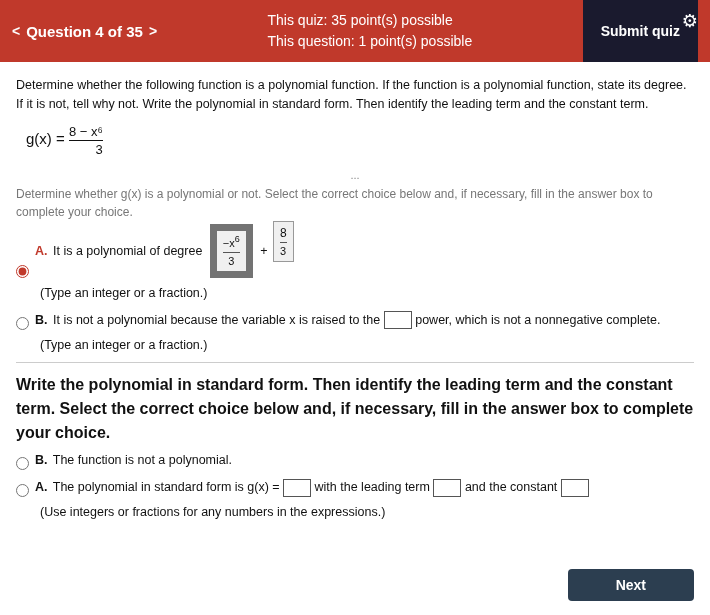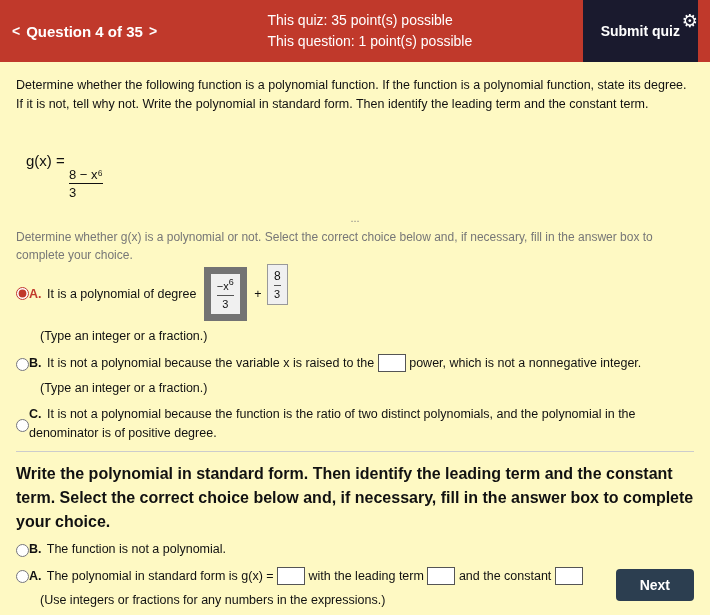"Determine whether the following function" .main-content { background: #fef9c3 -> #ffffff }
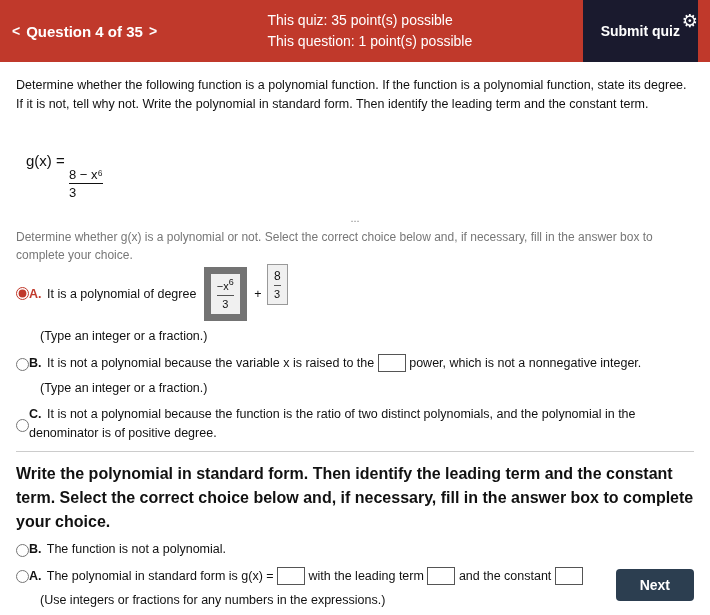"8 − x⁶" .fraction { margin-top: 43px -> none; text-align: left -> right }
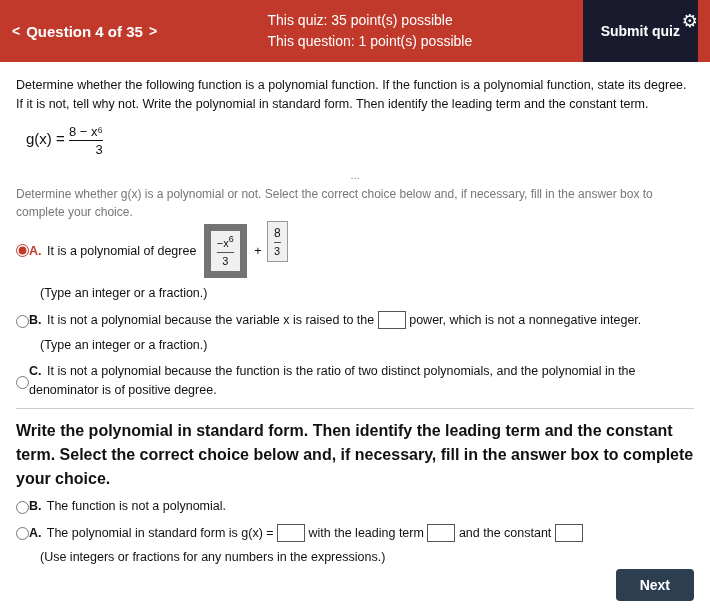"A. It is a polynomial" .option-row { align-items: center -> flex-end; gap: none -> 6px }
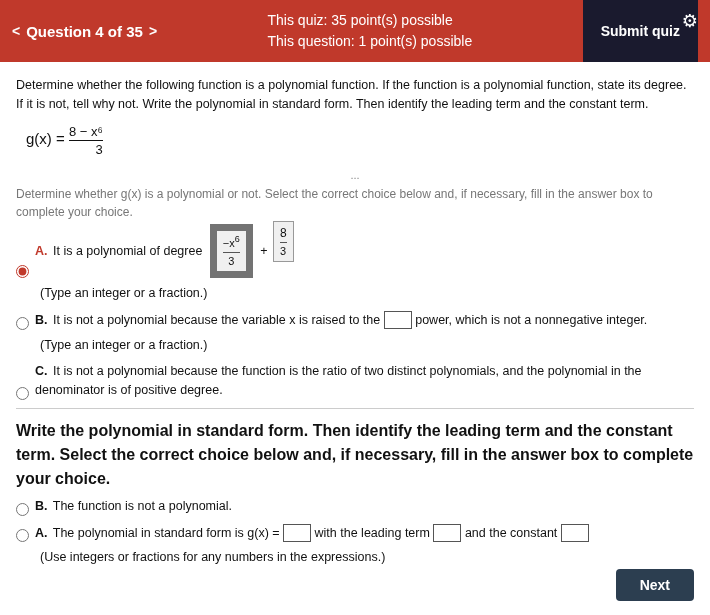"power, which is not a" span { text: integer -> complete }
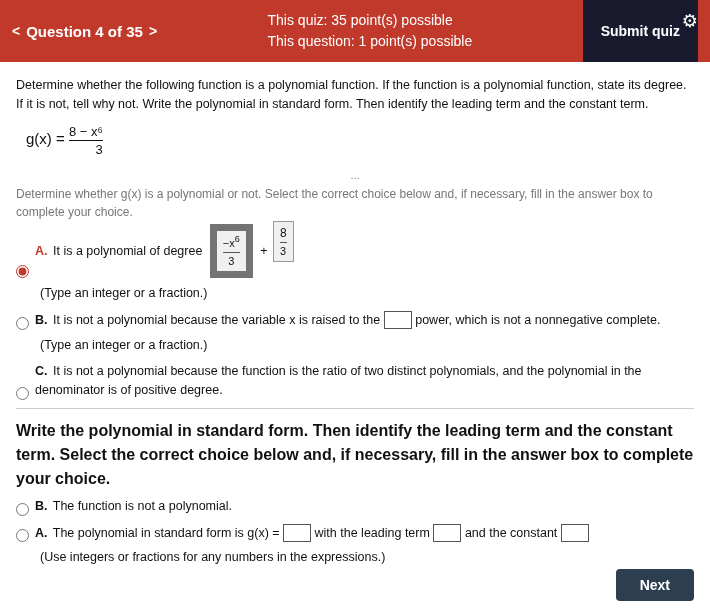"C. It is not a" div.option-group { html: <div> <div> <input> <div> <span>C.</span> <span>It is not a polynomial because the function is the ratio of two distinct polynomials, and the polynomial in the denominator is of positive degree.</span> </div> </div> </div> -> none }
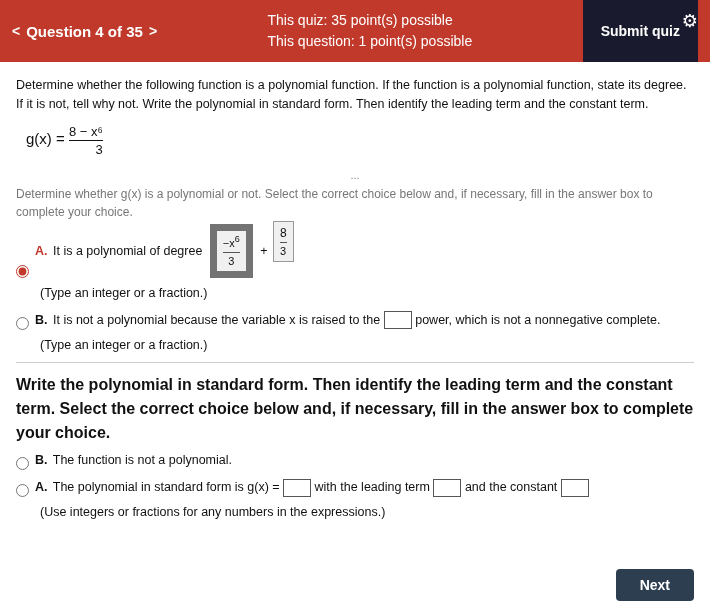"Next" .next-btn { padding: 8px 24px -> 8px 48px }
